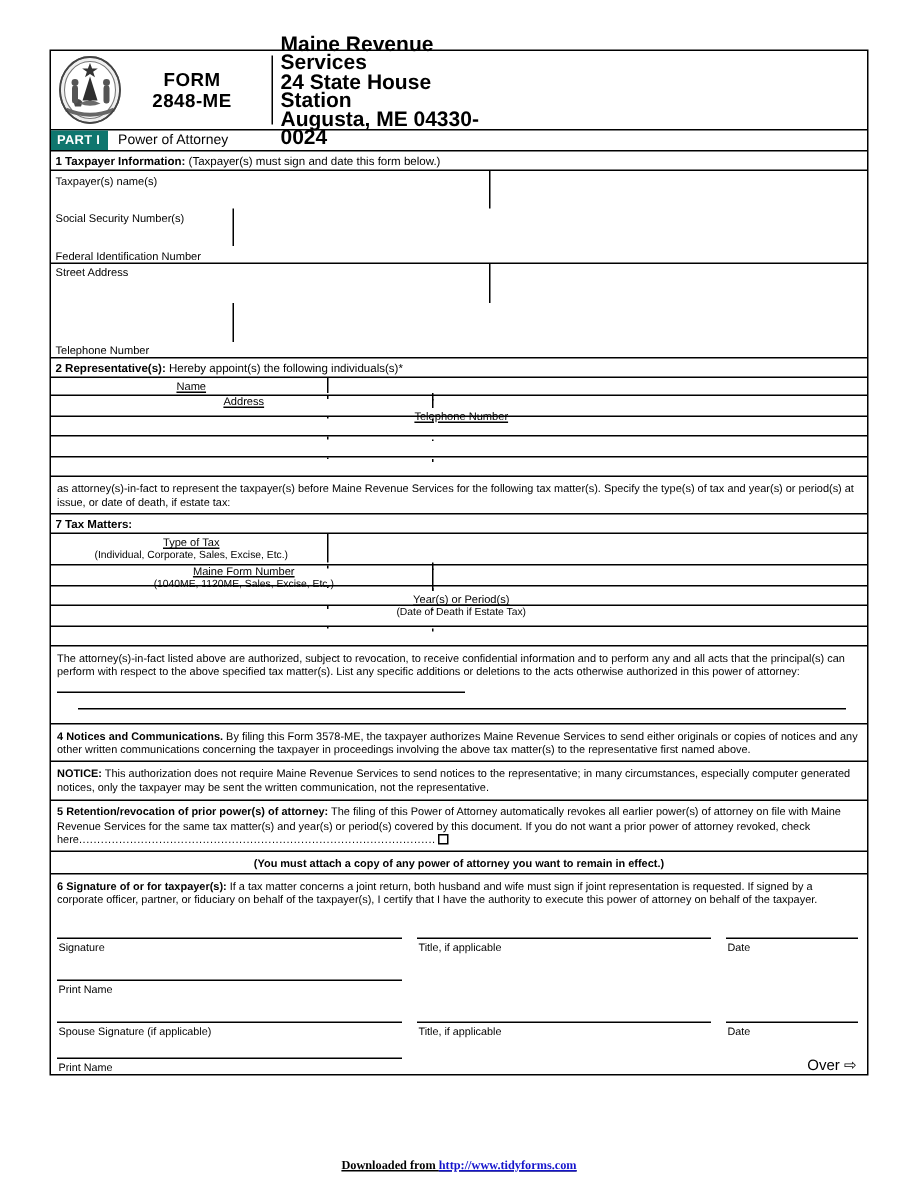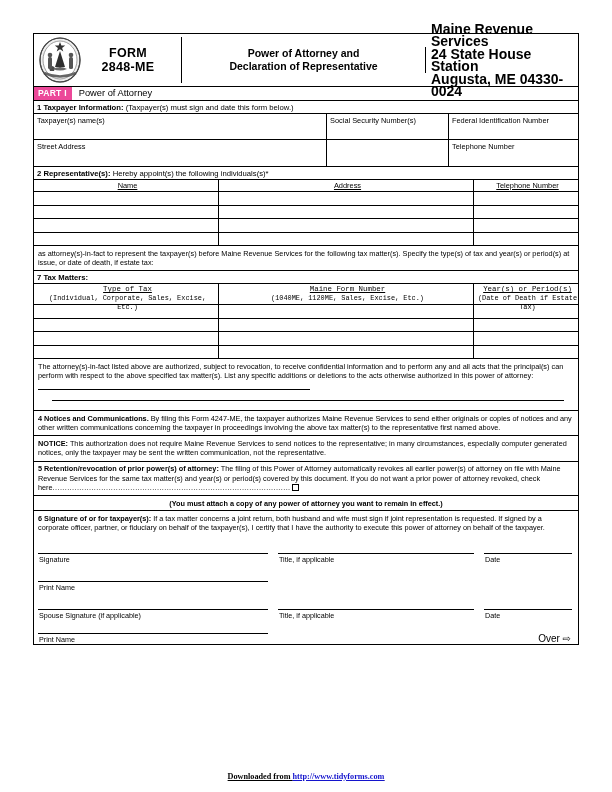"Power of Attorney and" div.mh-center { html: <div> <div>Power of Attorney and</div> <div>Declaration of Representative</div> </div> -> none }
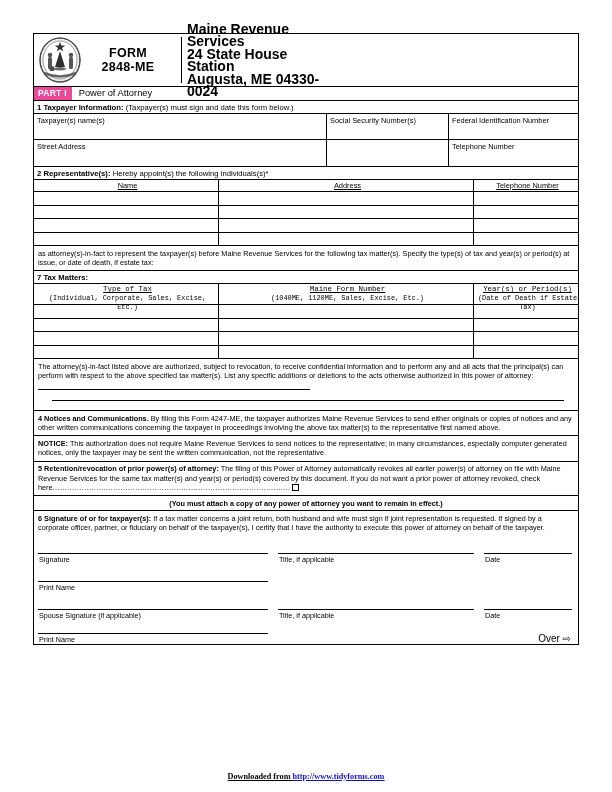"PART I" .part-tag { background: #ec4899 -> #0f766e }
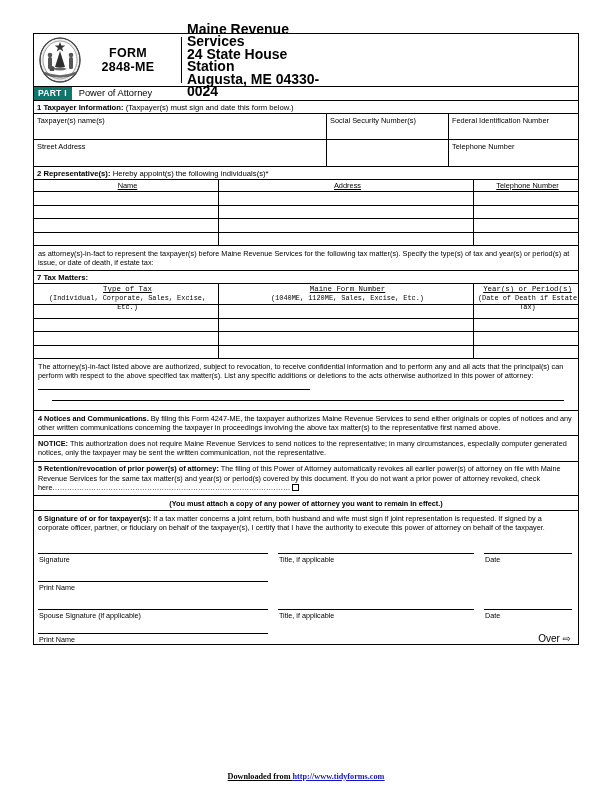"Taxpayer(s) name(s)" .bb { flex-direction: none -> column }
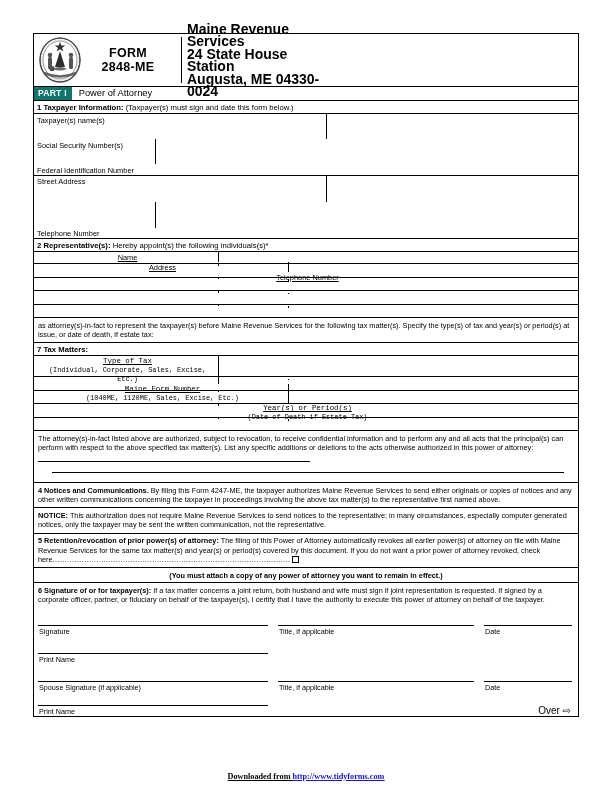"Type of Tax" .tm-head .thcell { font-family: Liberation Mono, monospace -> none }
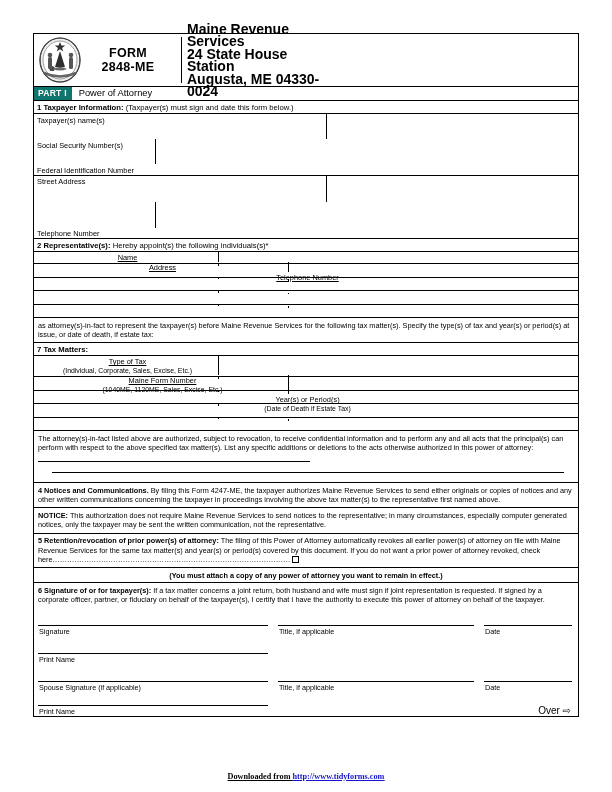"By filing this Form 4247-ME," span { text: 4247-ME -> 3578-ME }
